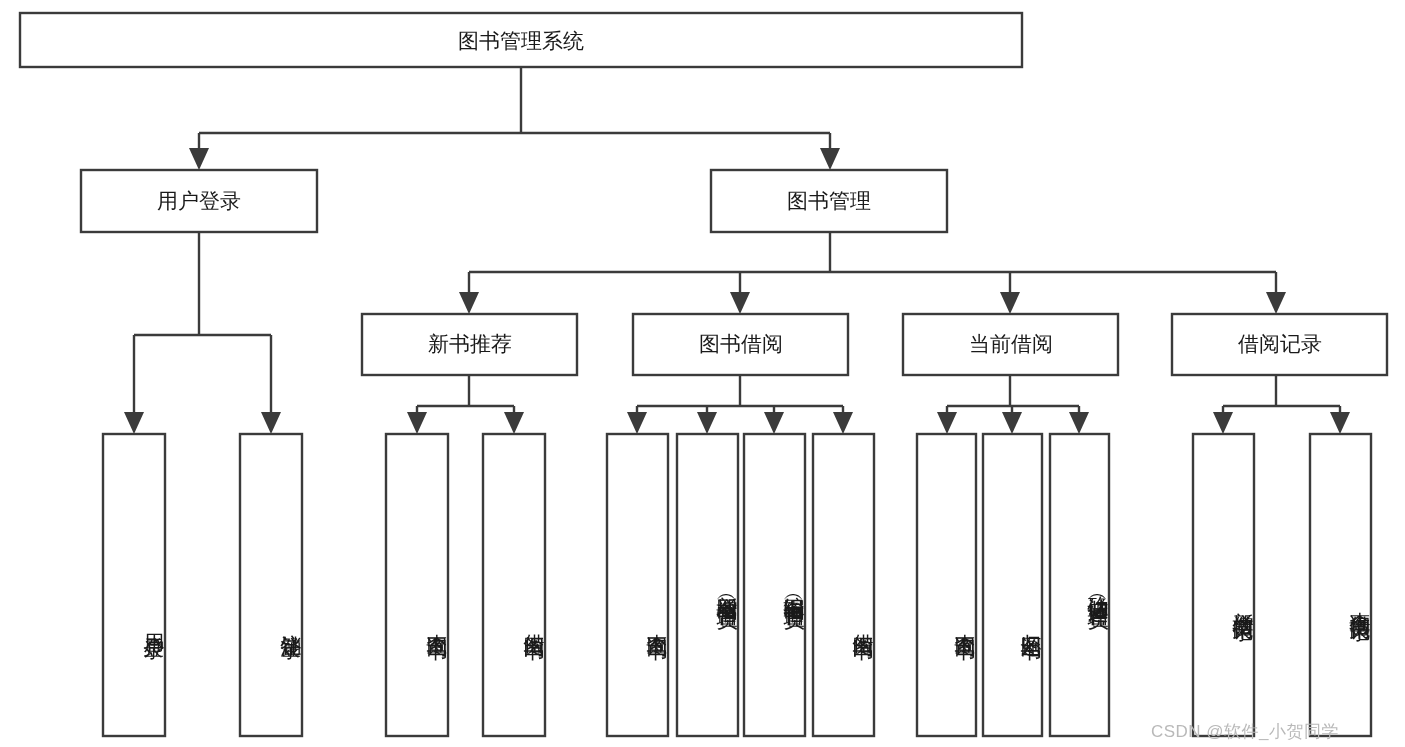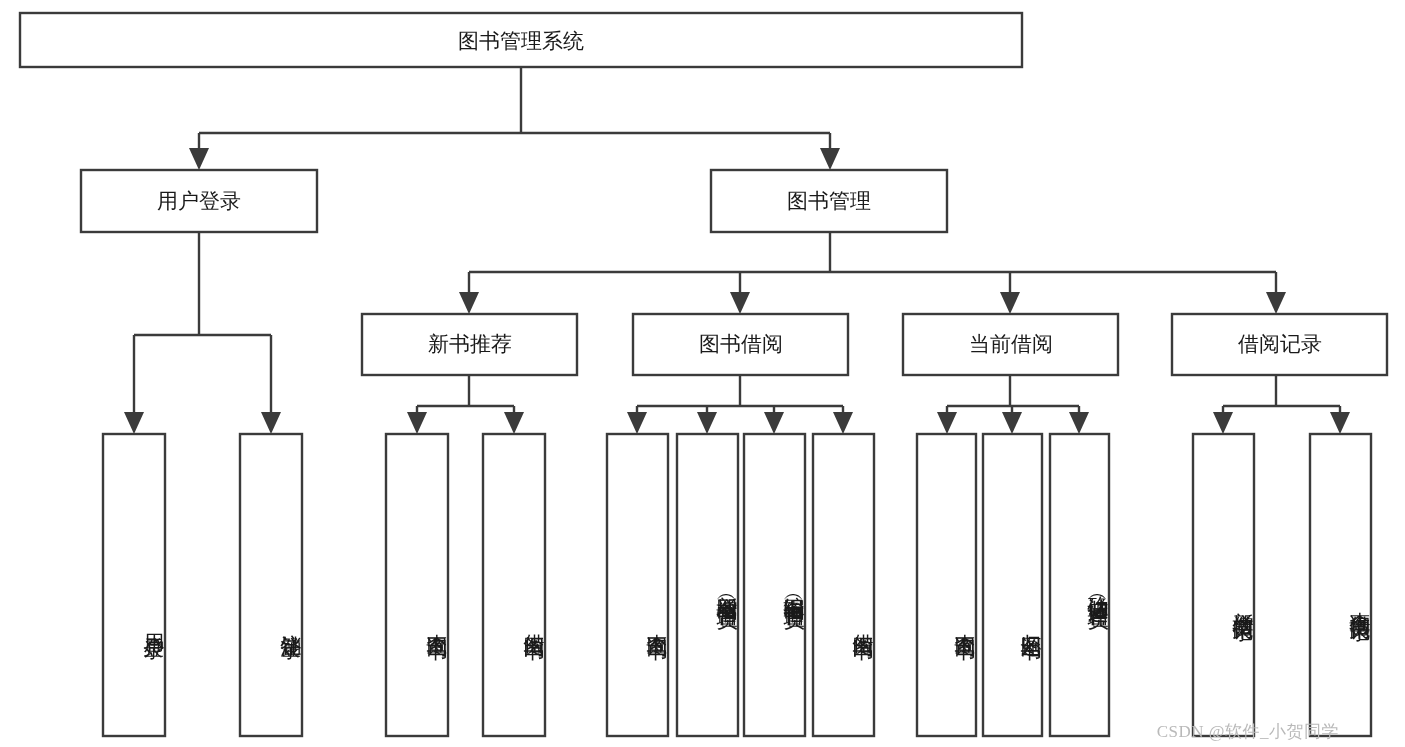"CSDN @软件_小贺同学" .watermark { font-family: Liberation Serif, serif -> Liberation Sans, sans-serif }
